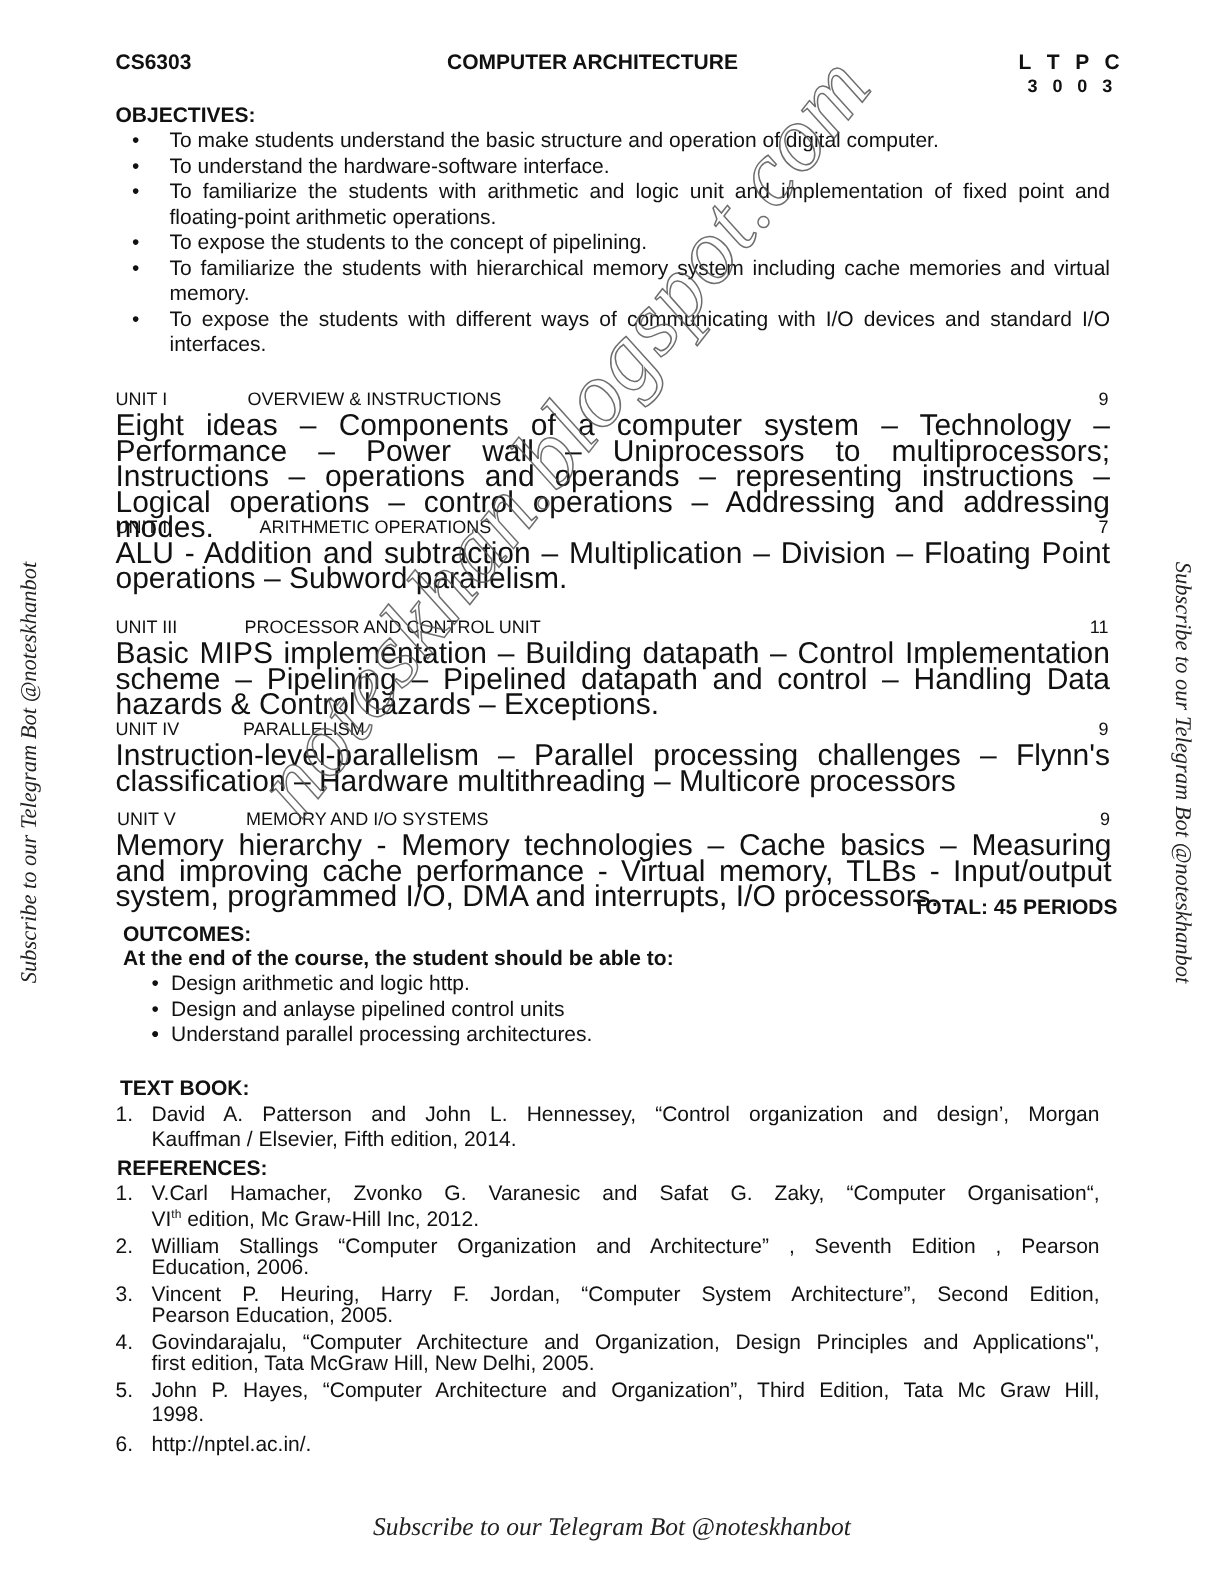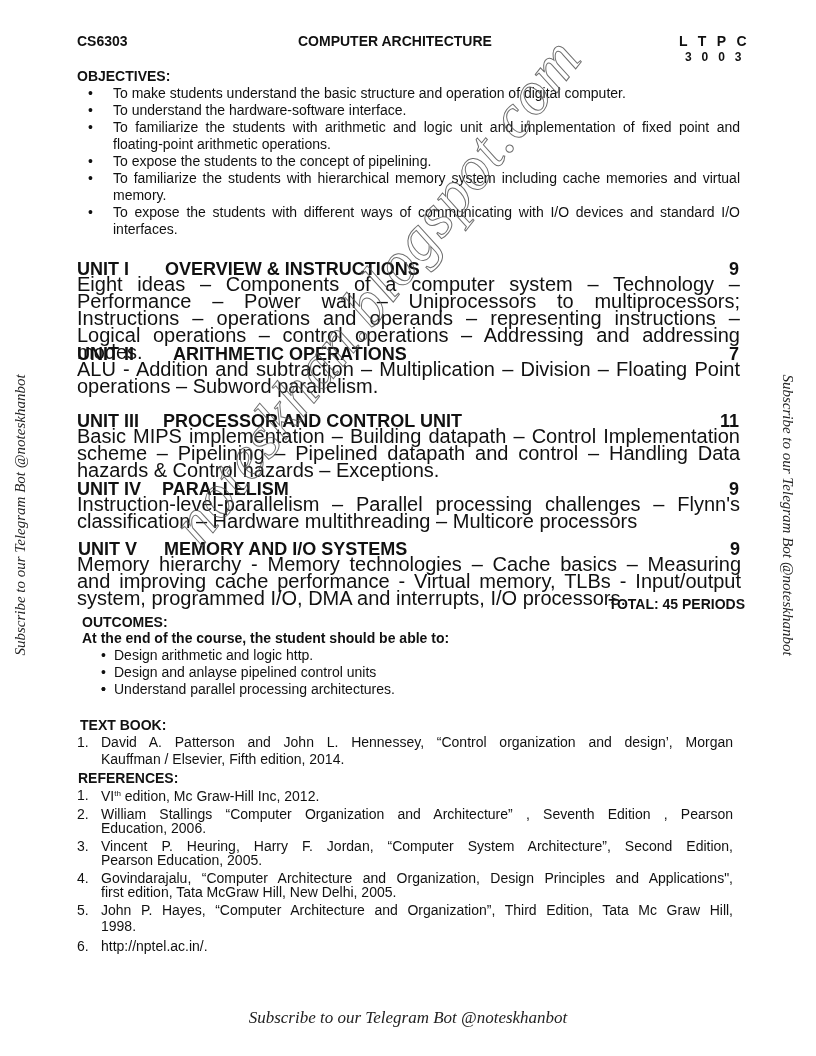"UNIT I" .unit .uh { font-size: 18px -> 12px; font-weight: bold -> normal }
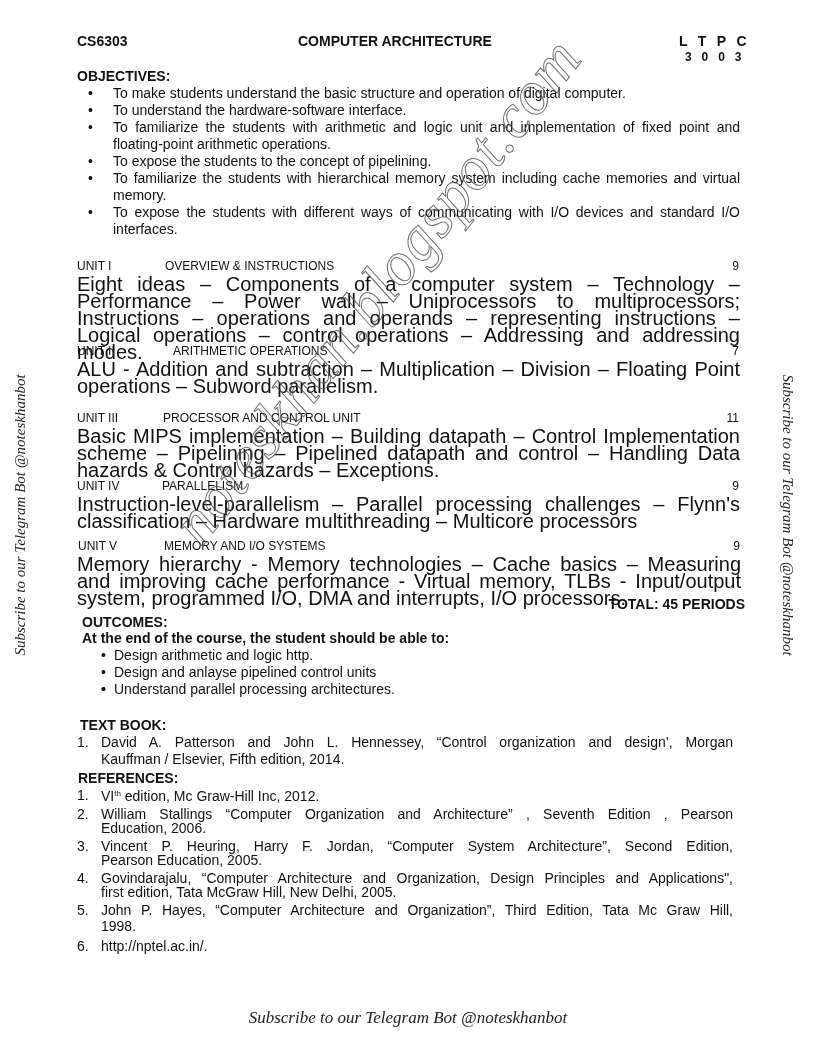"V.Carl Hamacher, Zvonko G. Varanesic" span.l1 { html: none -> <span>V.Carl Hamacher, Zvonko G. Varanesic and Safat G. Zaky, “Computer Organisation“,</span> }
